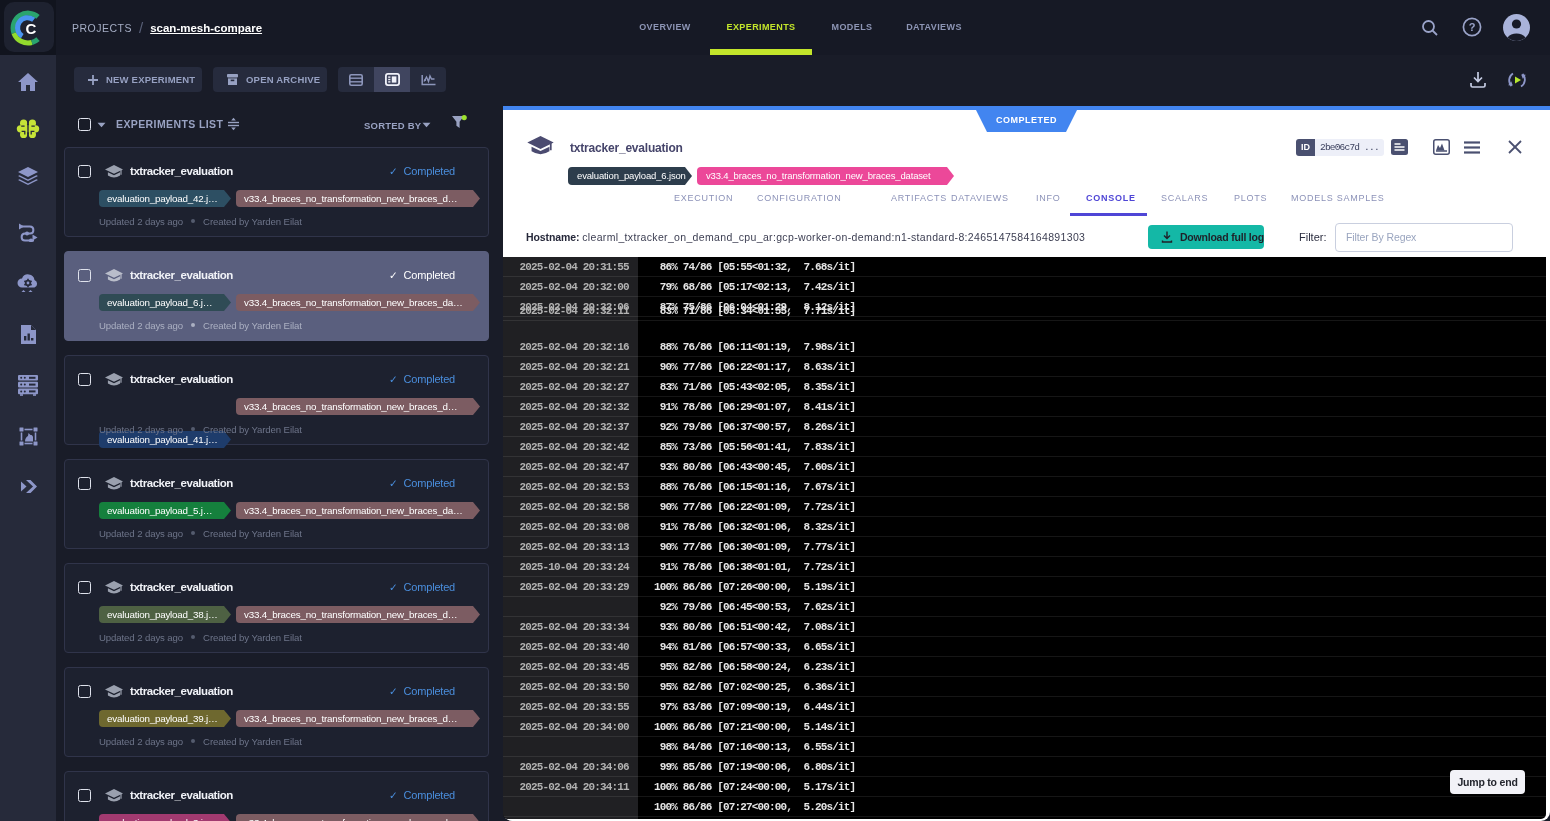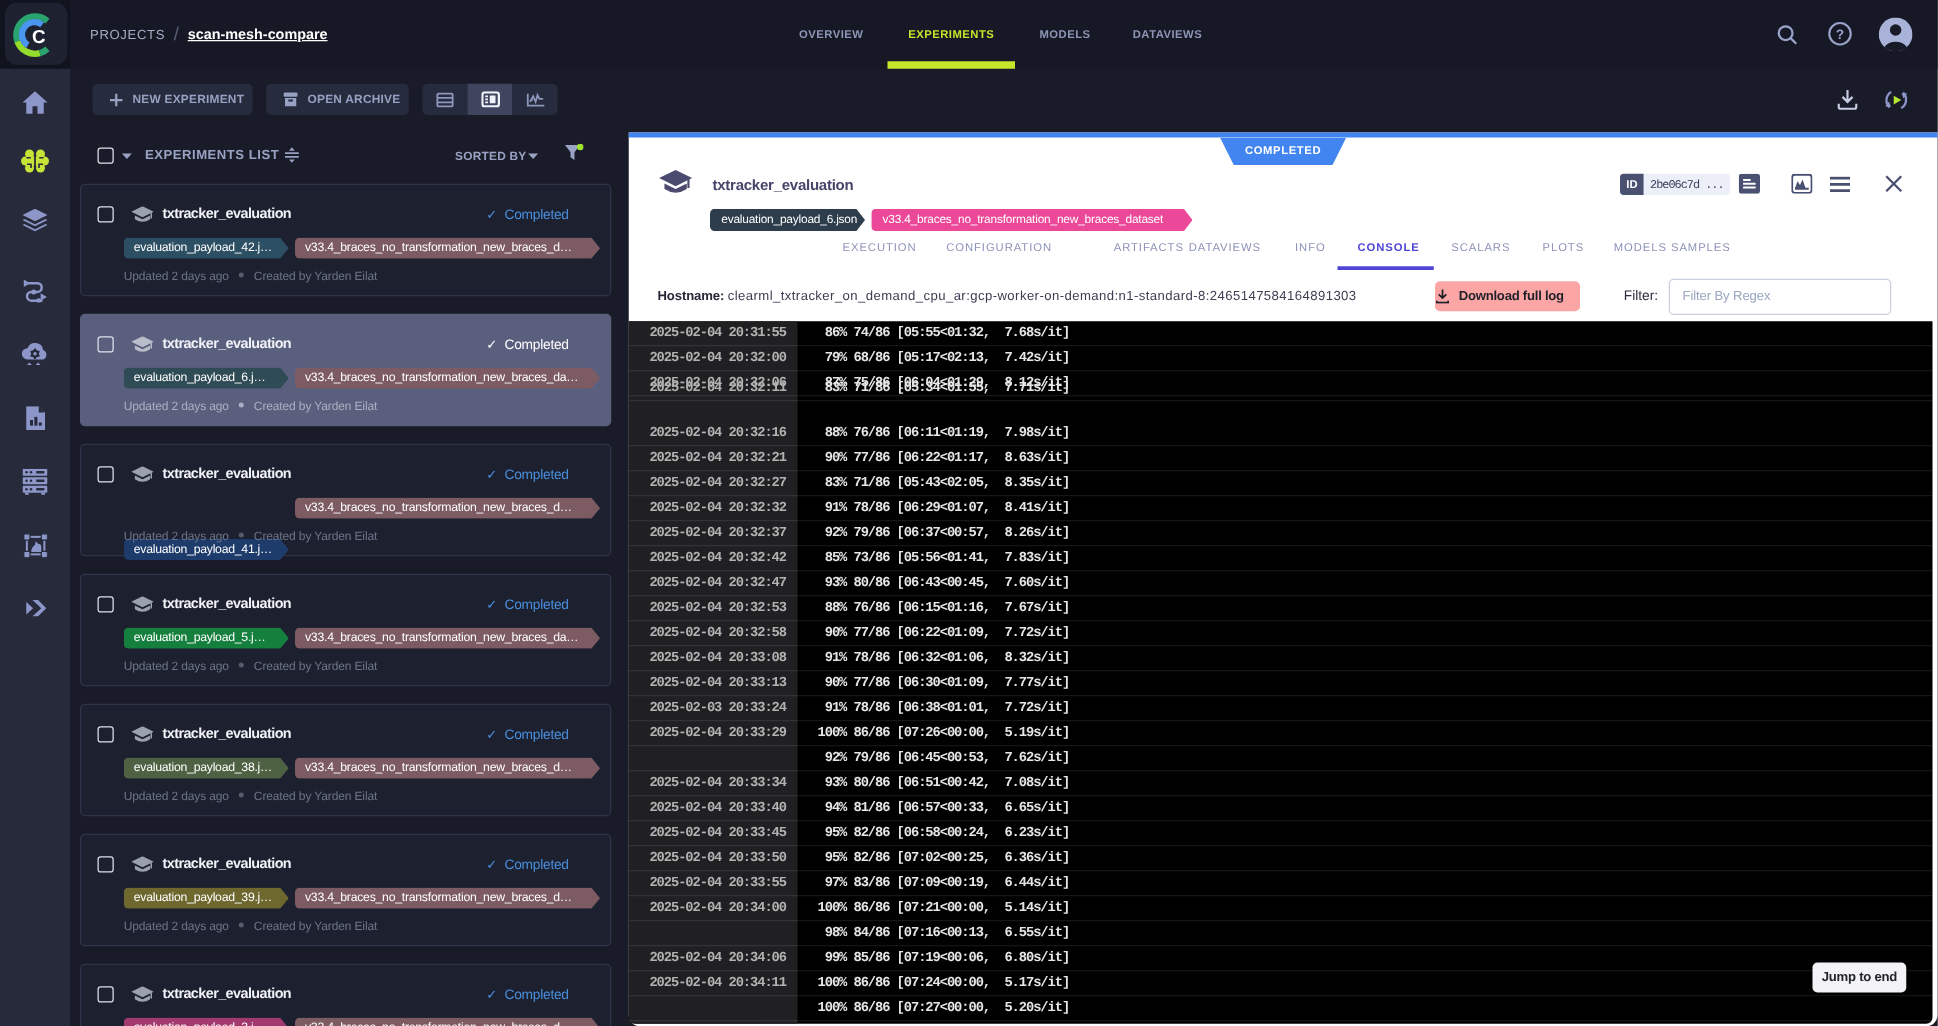"Download full log" #dlbtn { background: #fca5a5 -> #14b8a6; justify-content: flex-start -> flex-end }
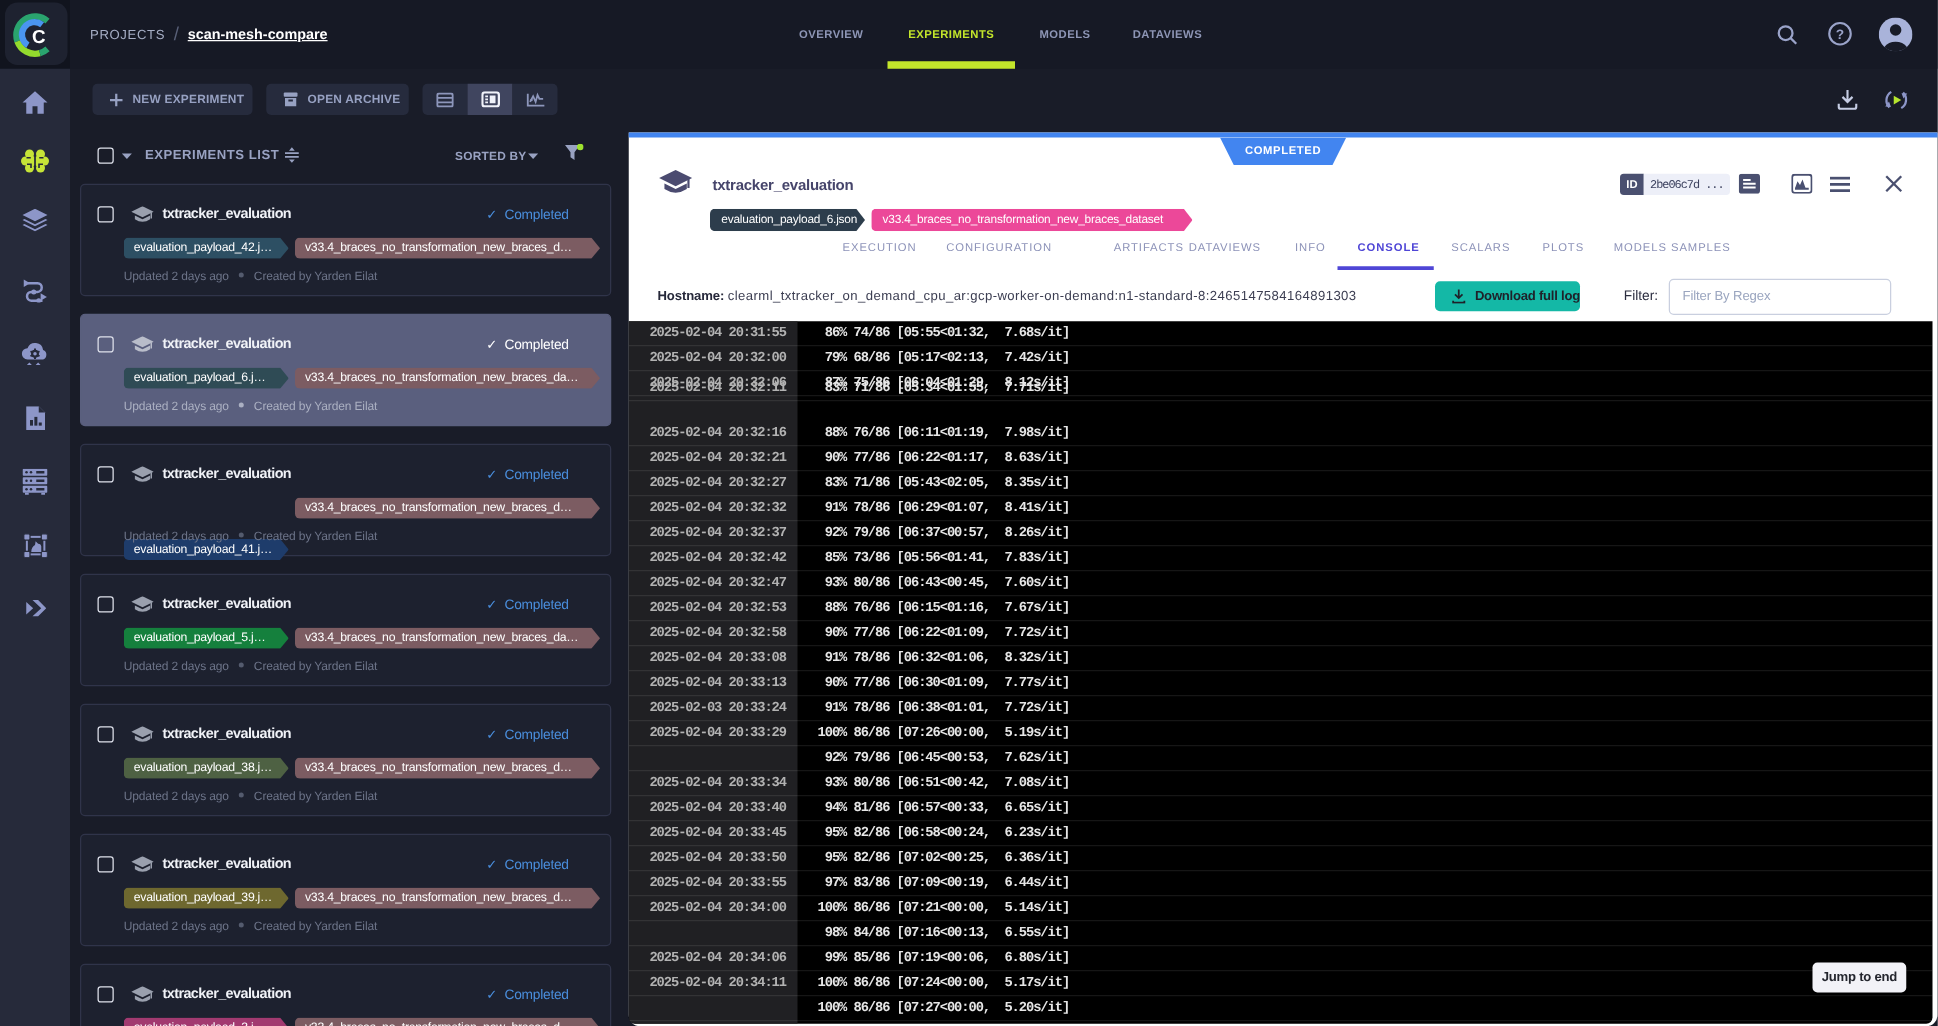"2025-02-03 20:33:24" span.lts { text: 2025-02-03 -> 2025-10-04 }
